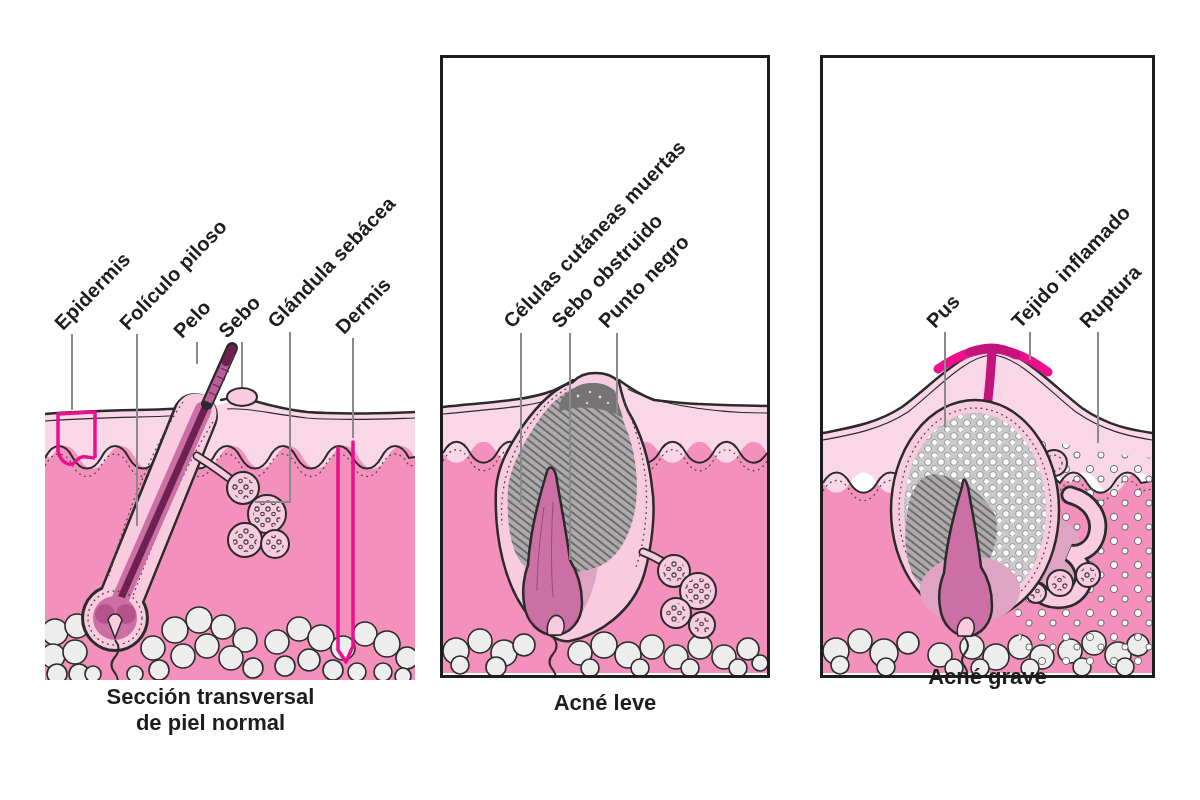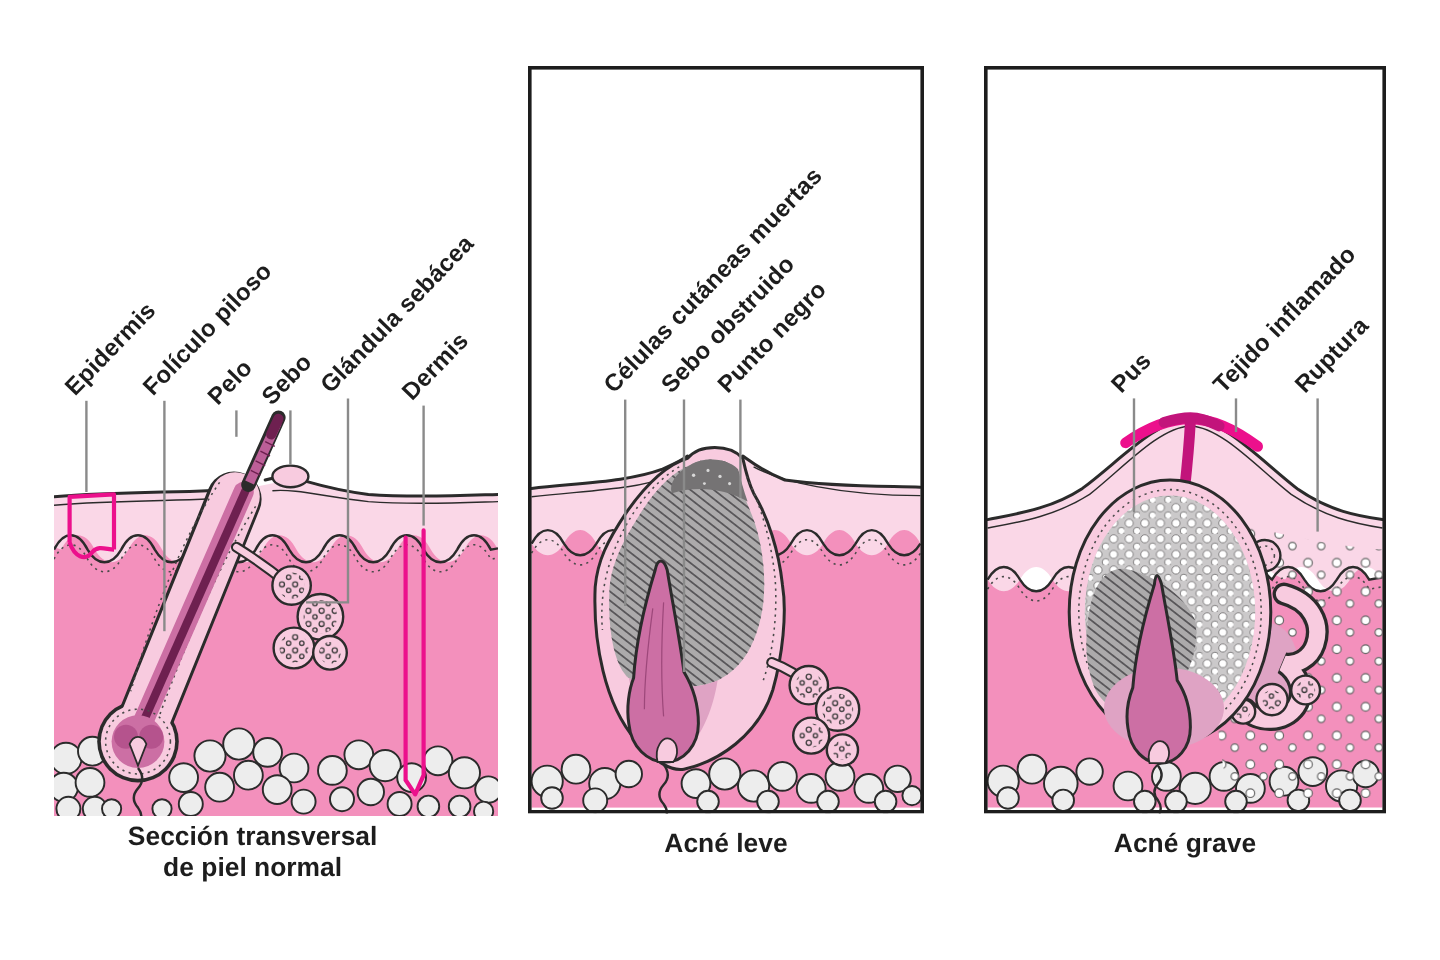"Acné grave" div.cap { top: 690px -> 664px }
